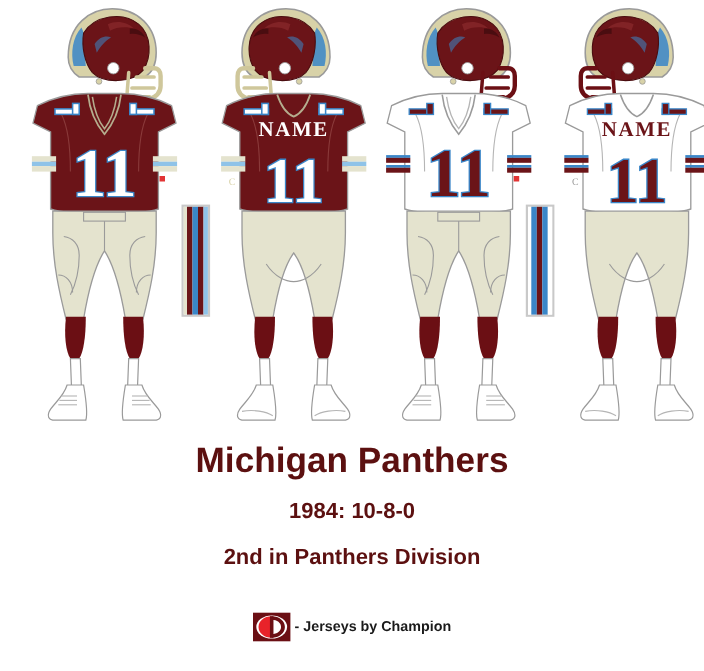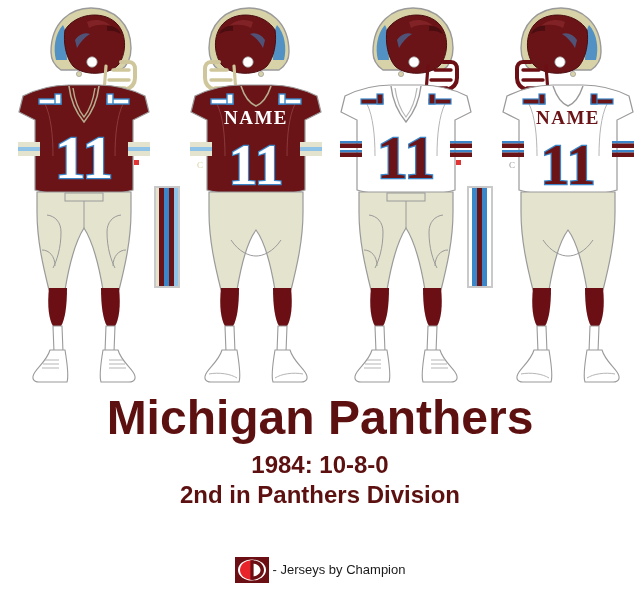"11" .uniforms { left: 1px -> 12px }
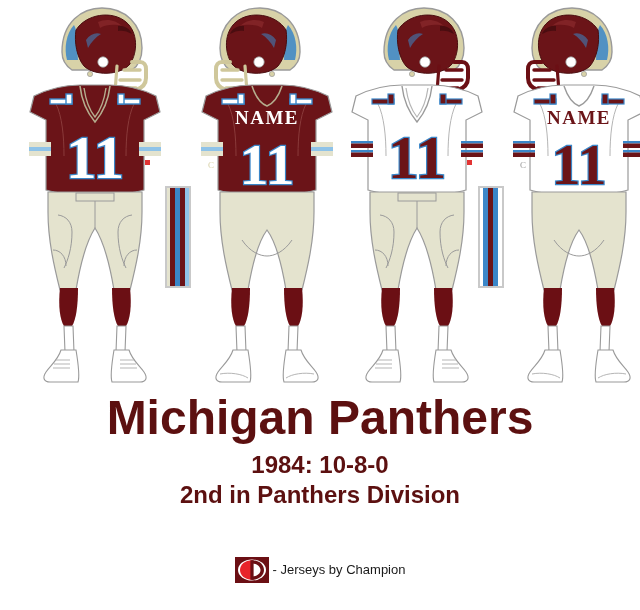"Michigan Panthers" .title { font-size: 48px -> 32px }
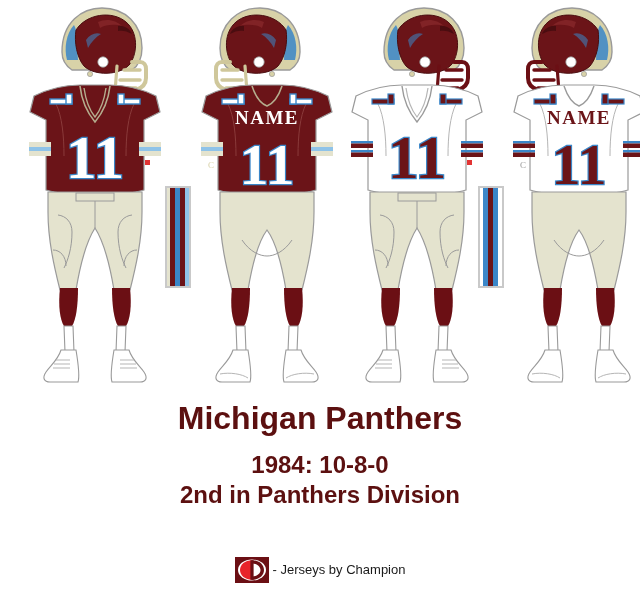"1984: 10-8-0" .sub { font-size: 24px -> 20px; margin: 0 -> 12px }
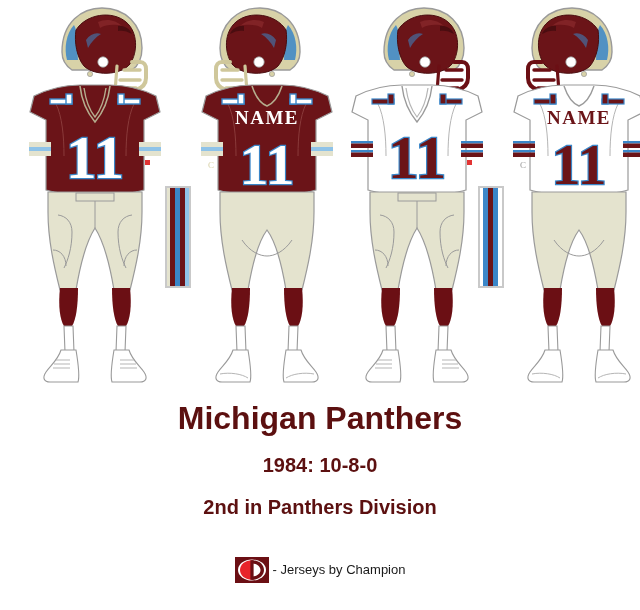"- Jerseys by Champion" .credit { font-weight: normal -> bold }
